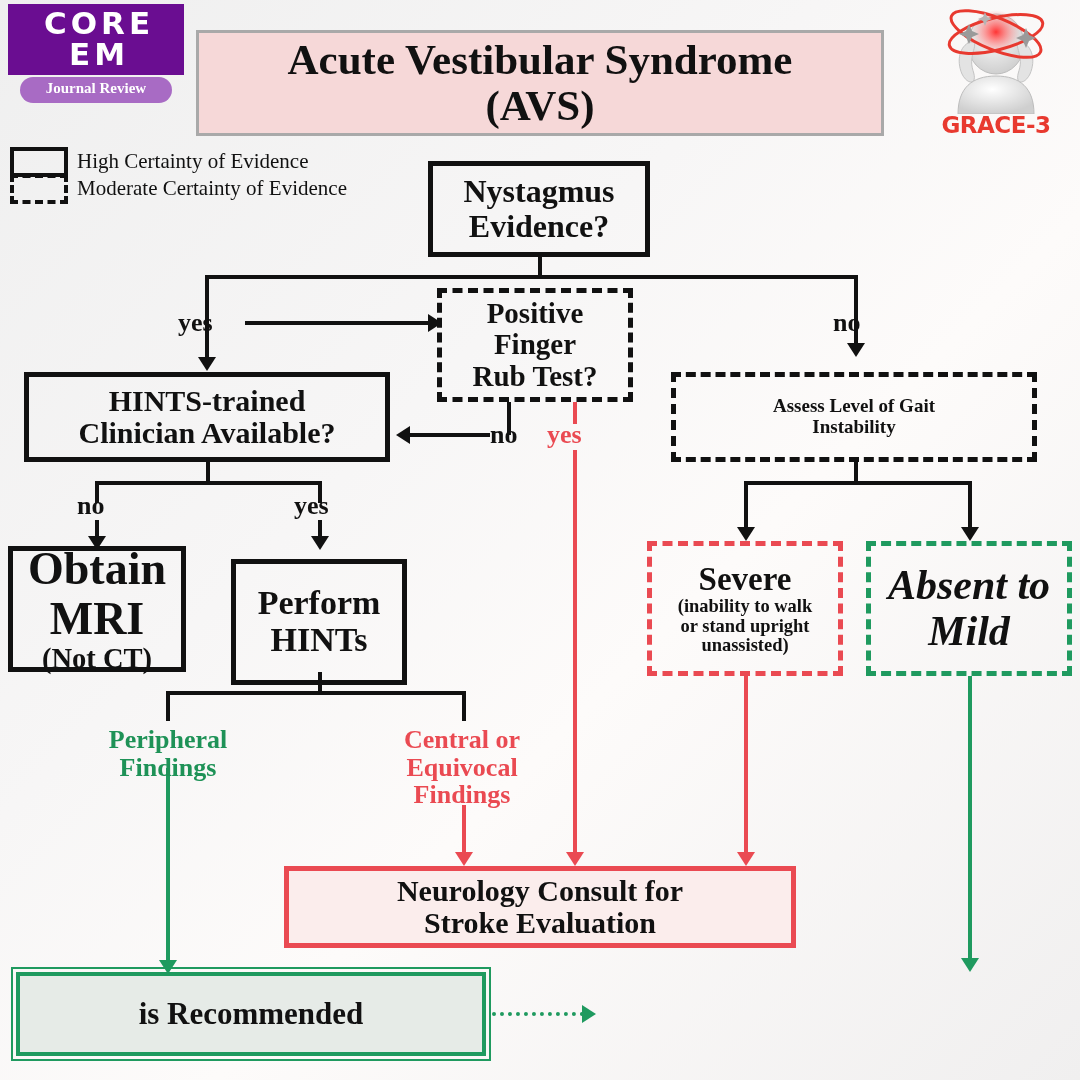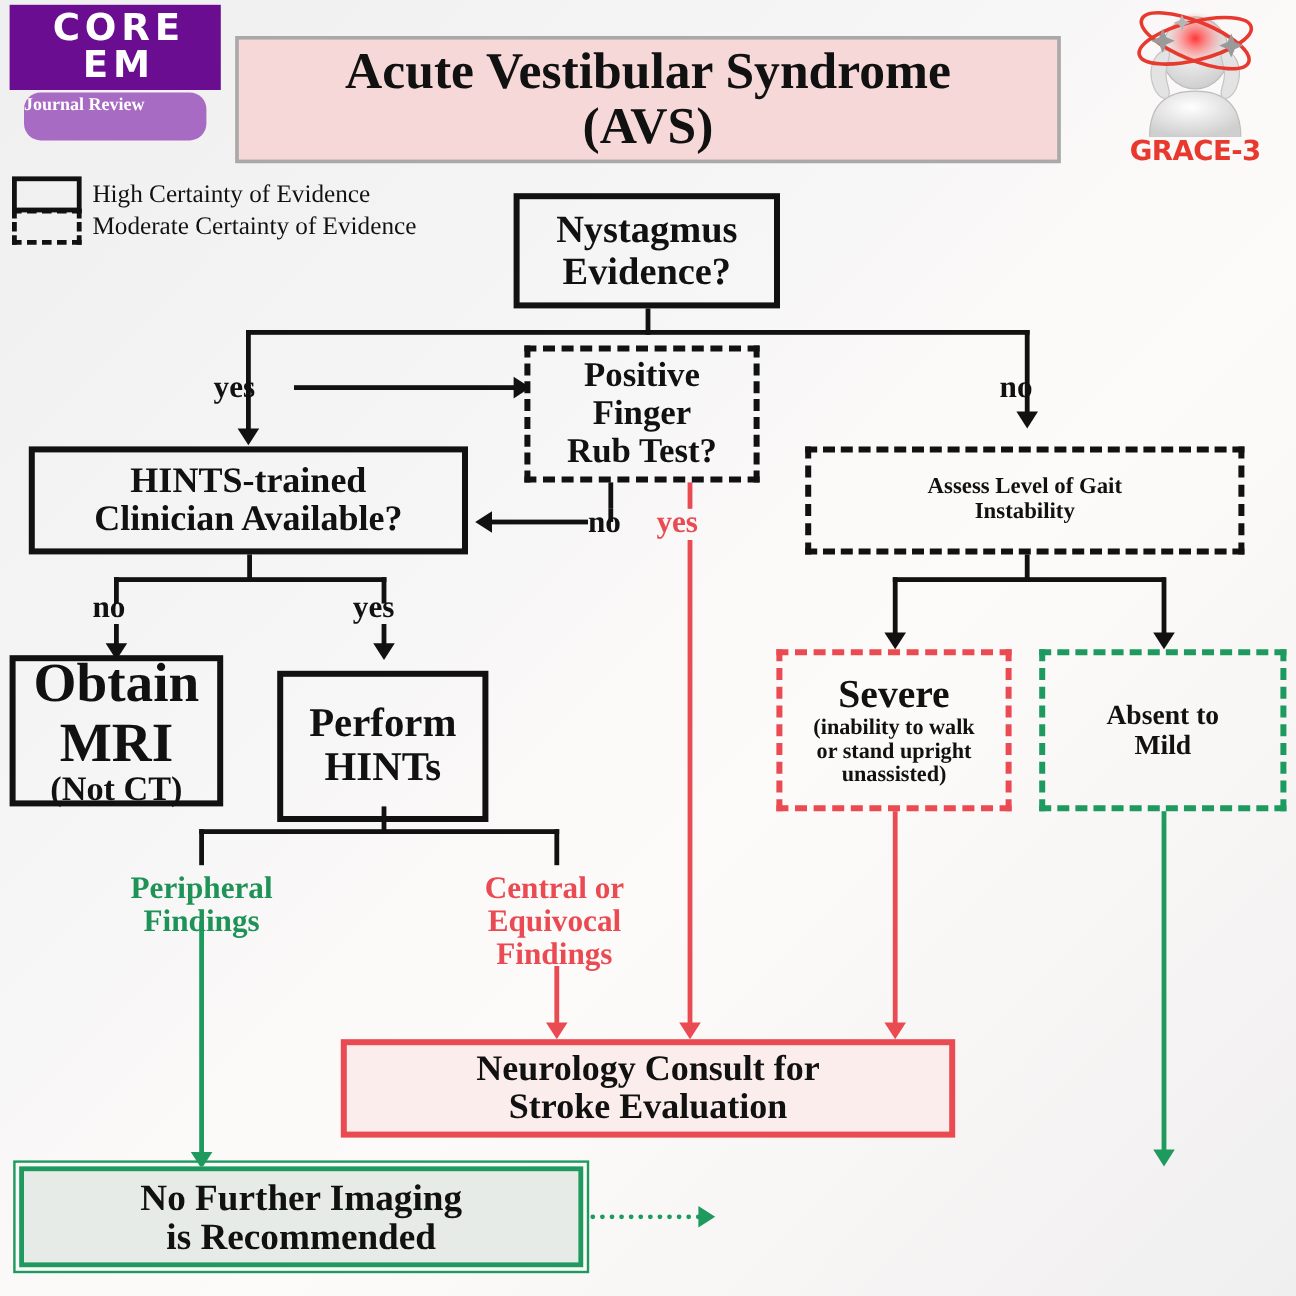"Journal Review" .coreem-sub { padding: 3px 0 20px -> 3px 0 6px; text-align: none -> center }
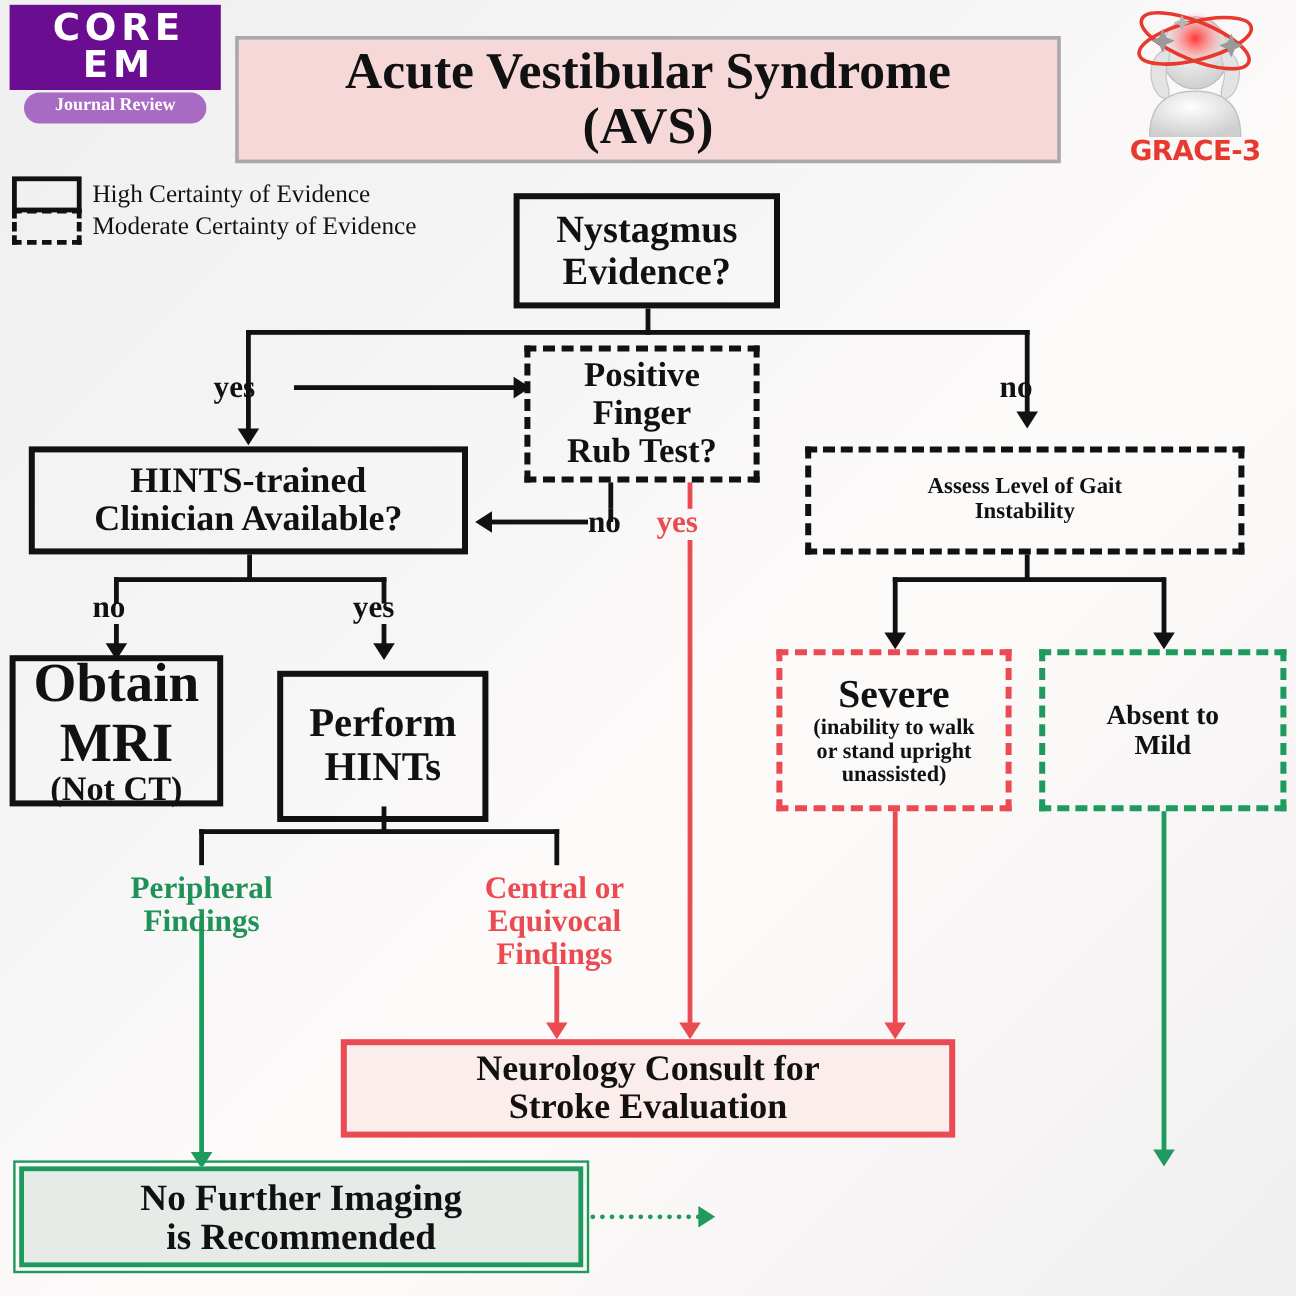"Absent to" div.abs { font-size: 23px -> 42px; font-style: none -> italic }
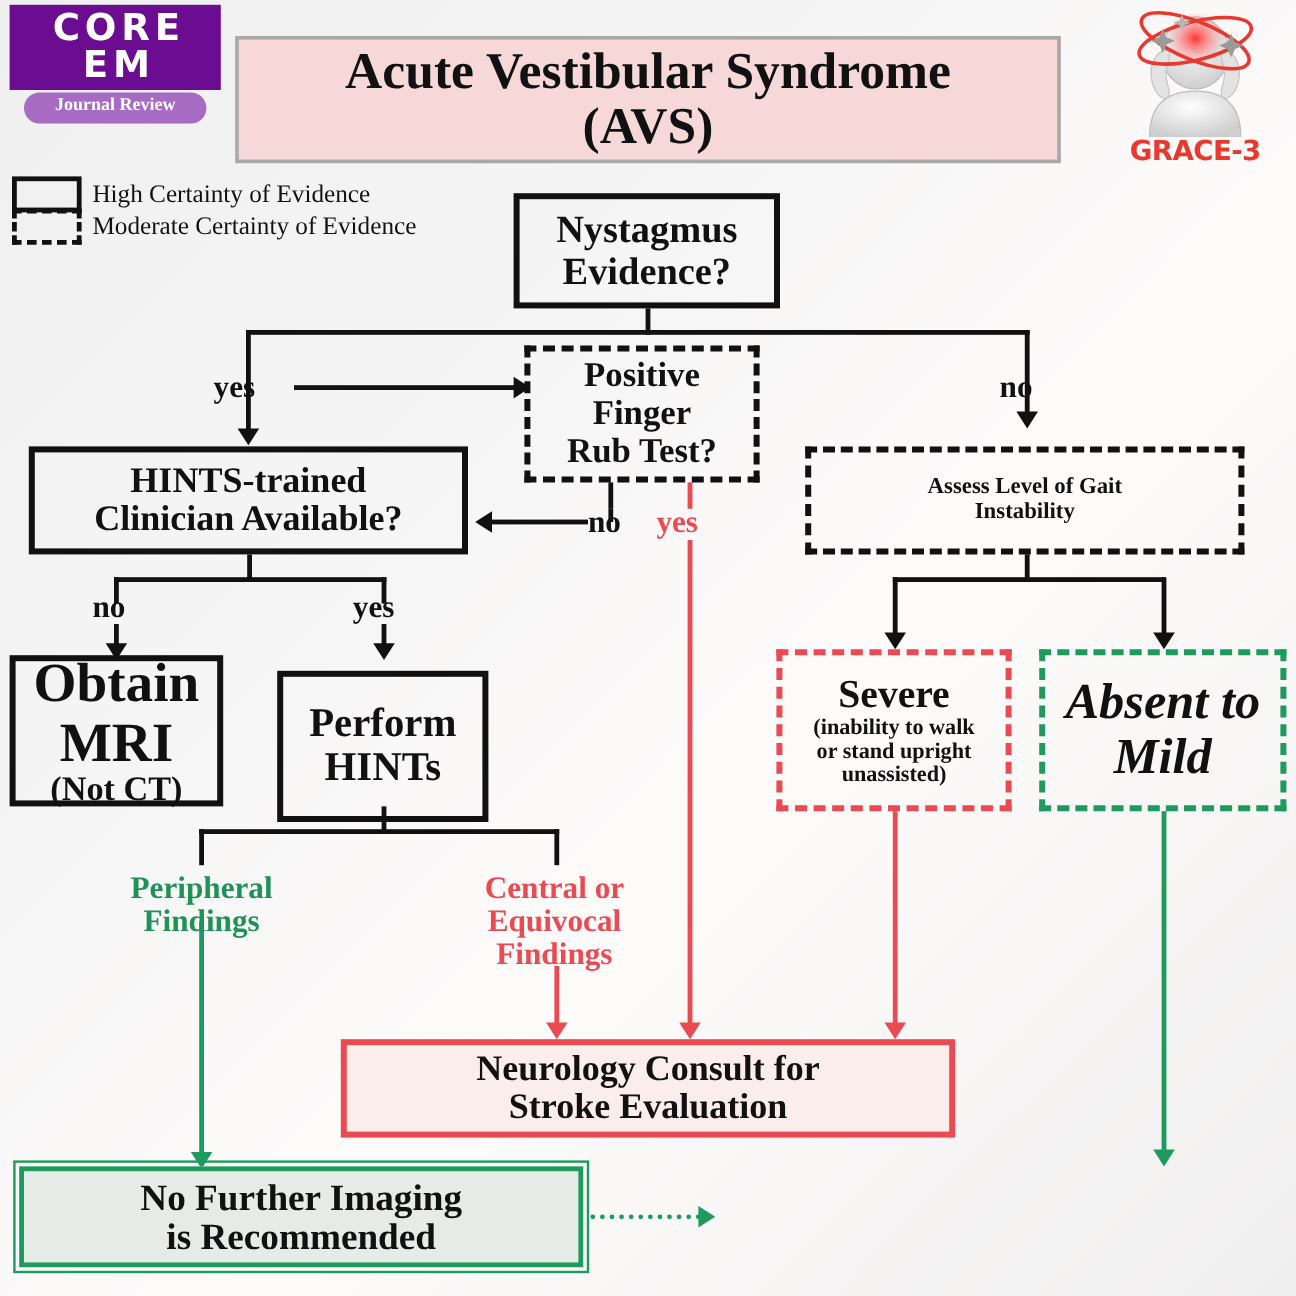"No Further Imaging" div { html: <div>No Further Imaging</div> -> none }
